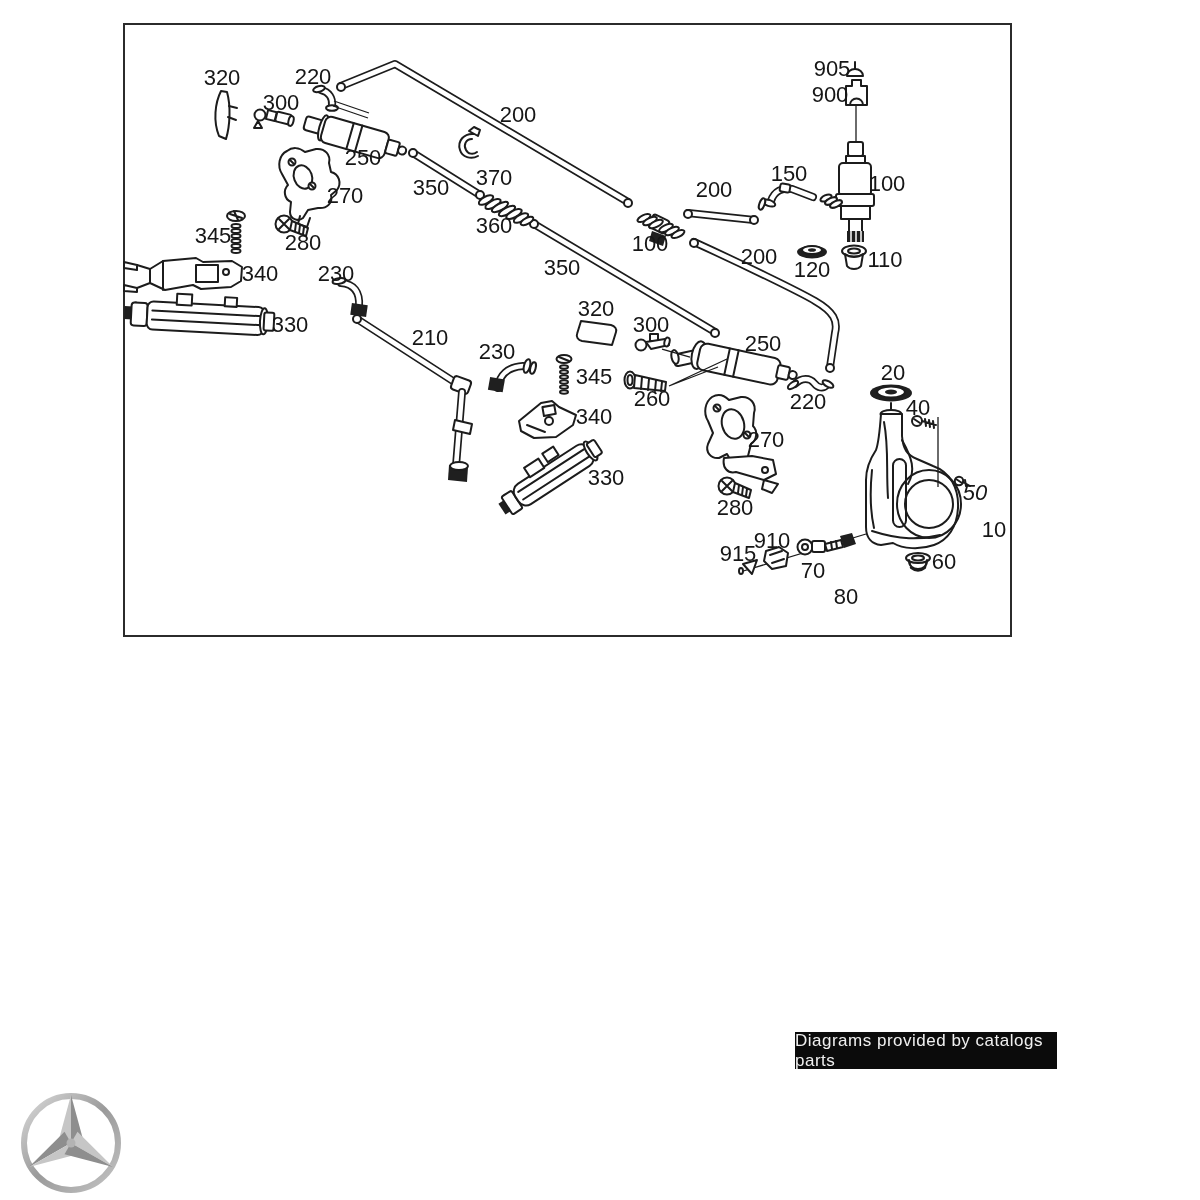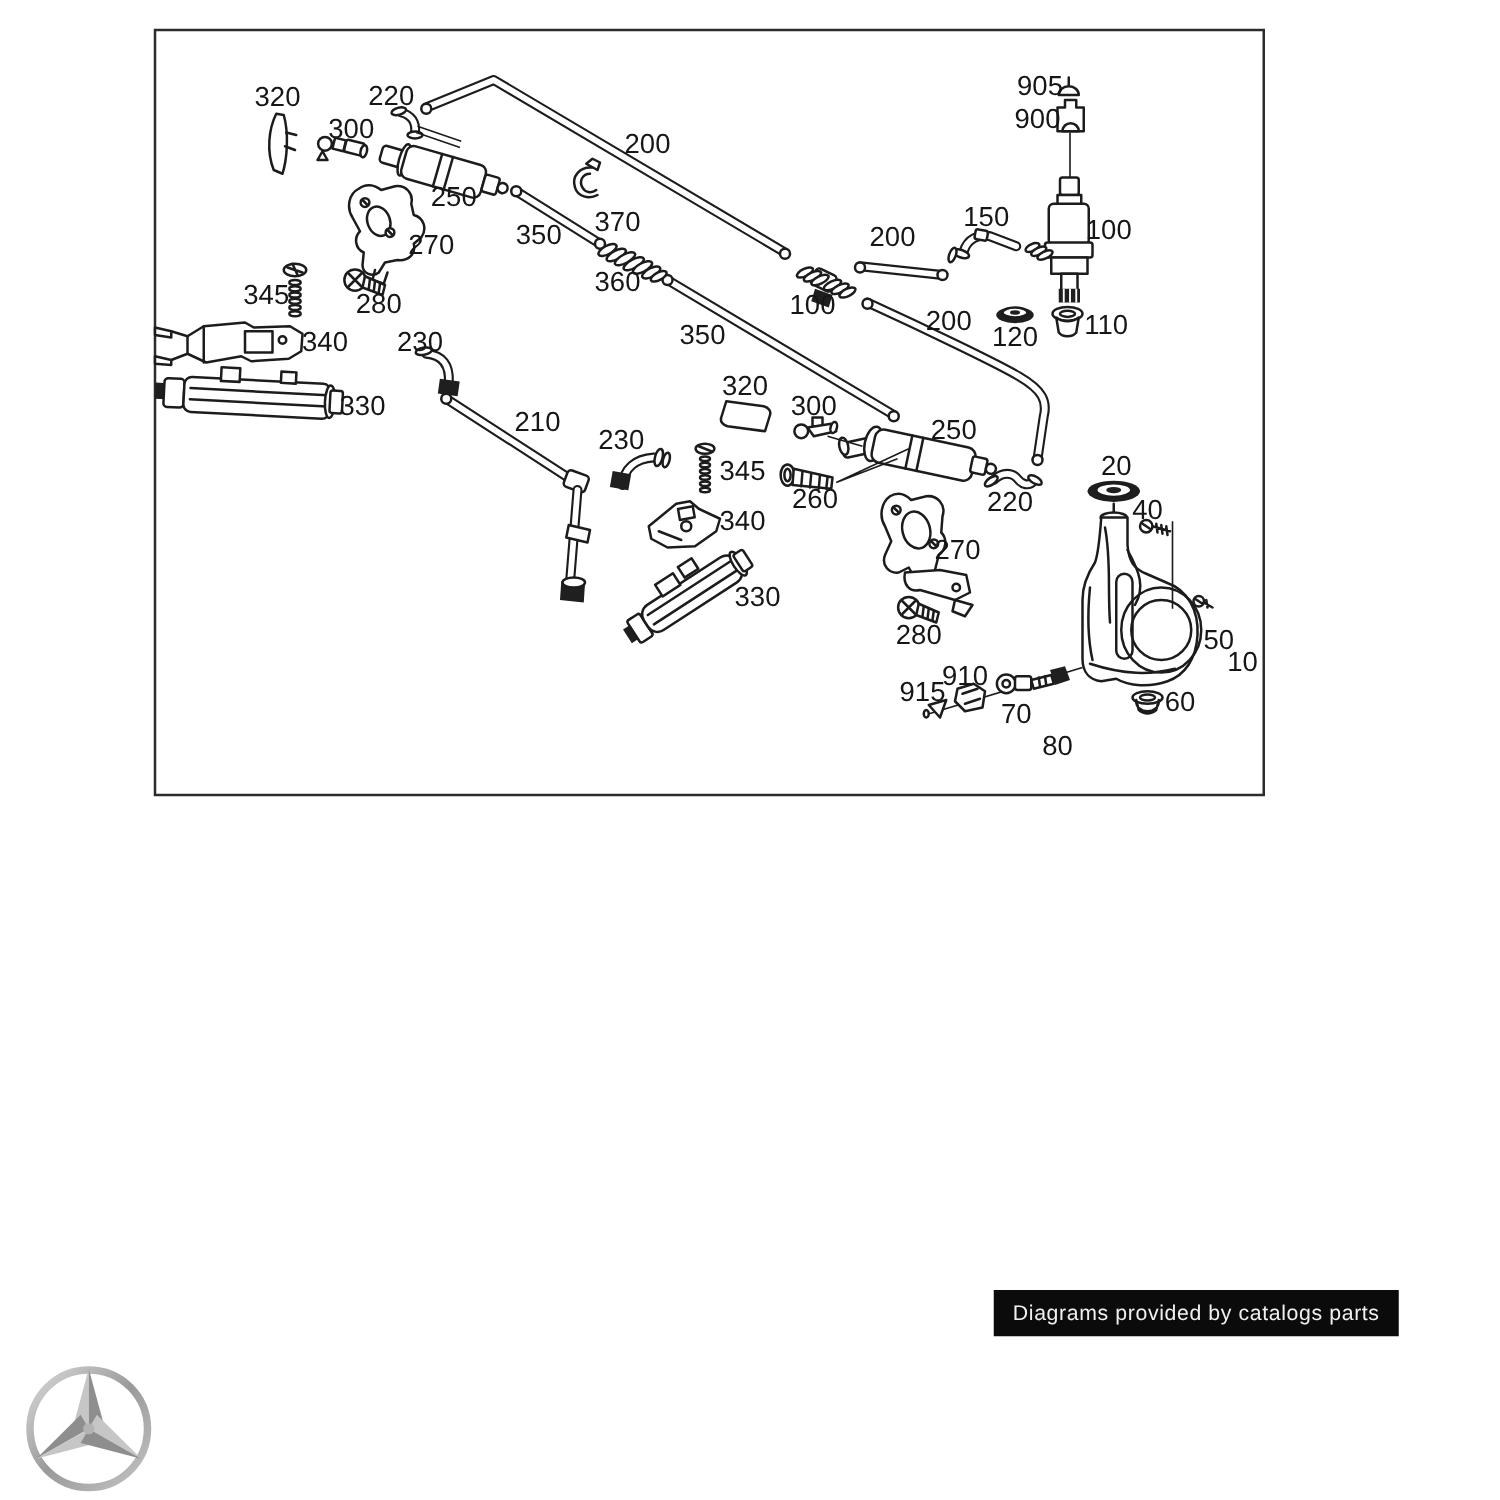"50" div.part-label { font-style: none -> italic; top: 512px -> 493px }
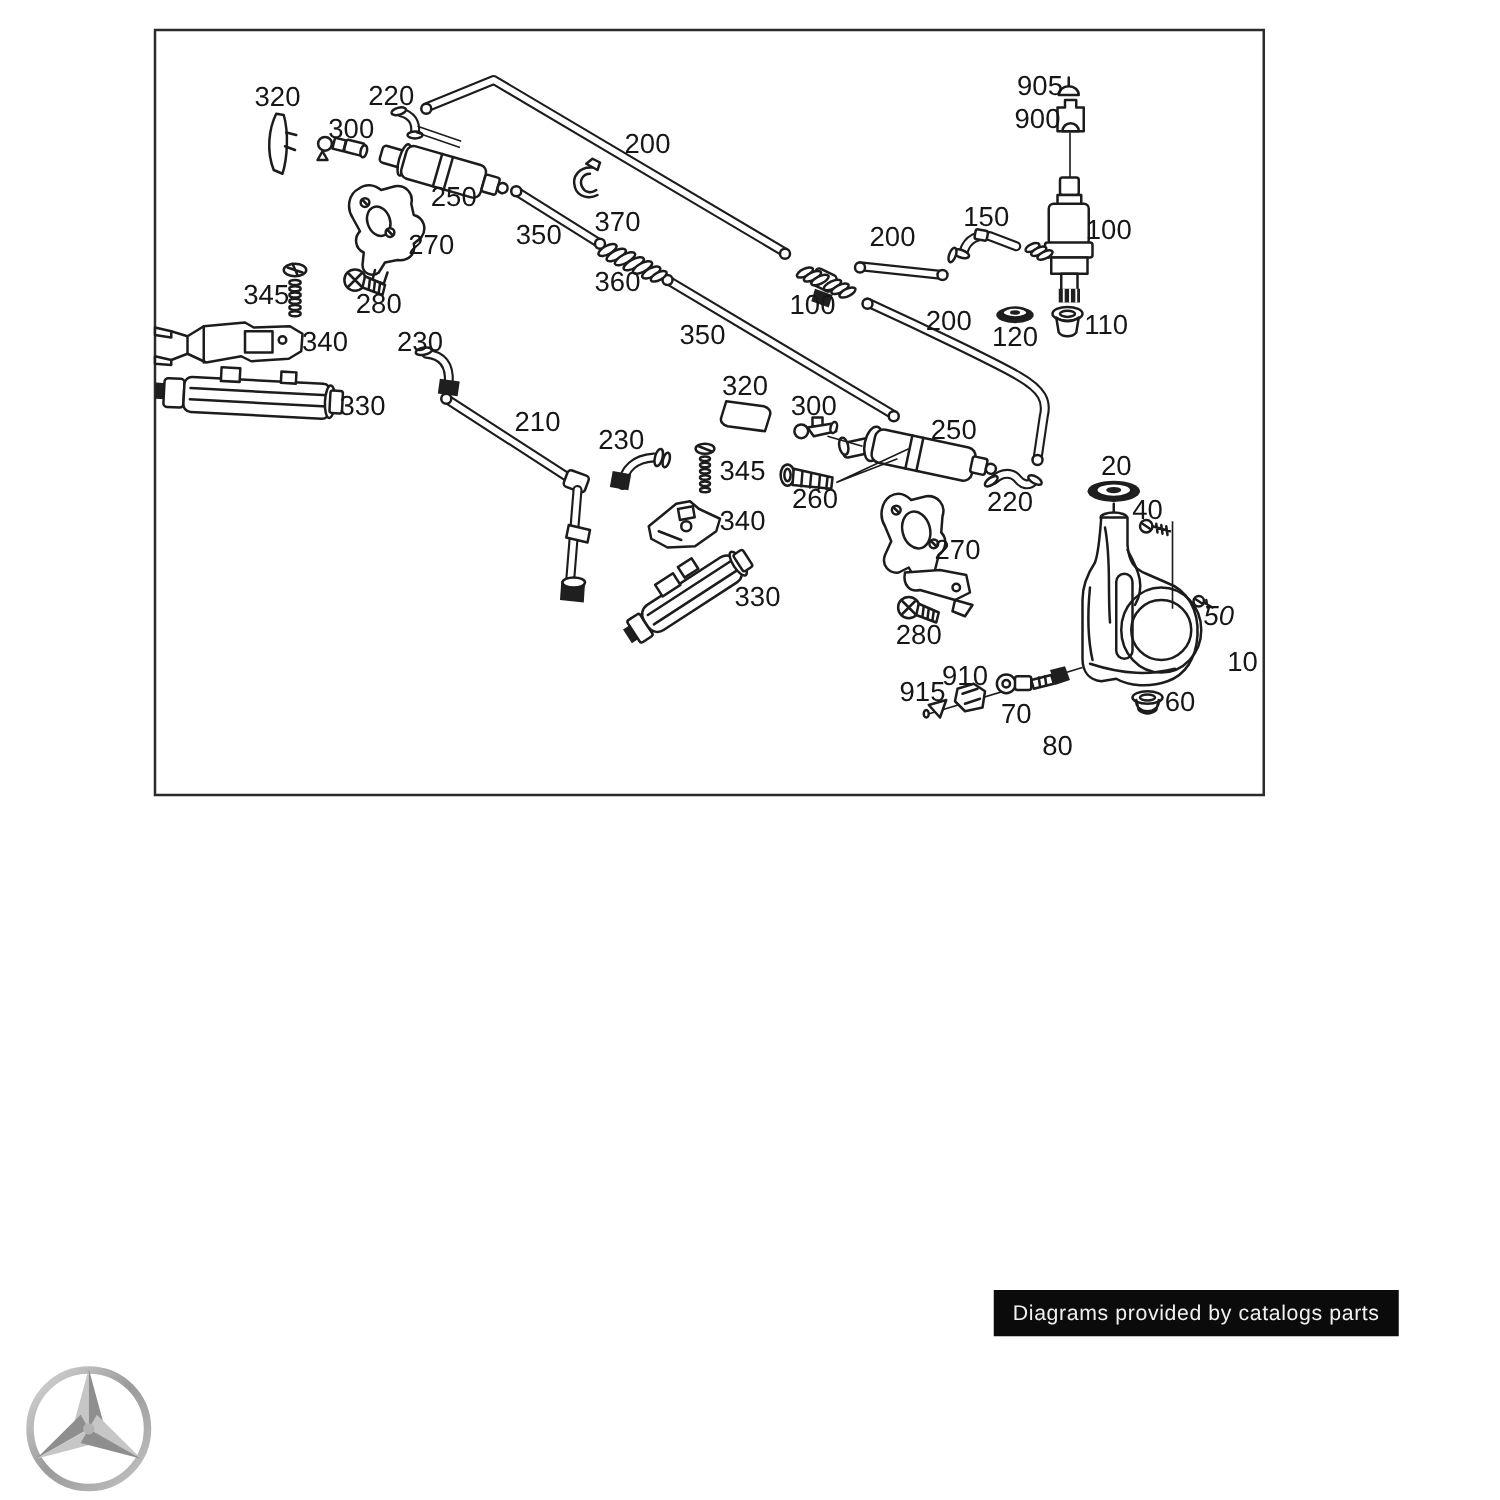"Diagrams provided by catalogs parts" #watermark { width: 324px -> 262px }
